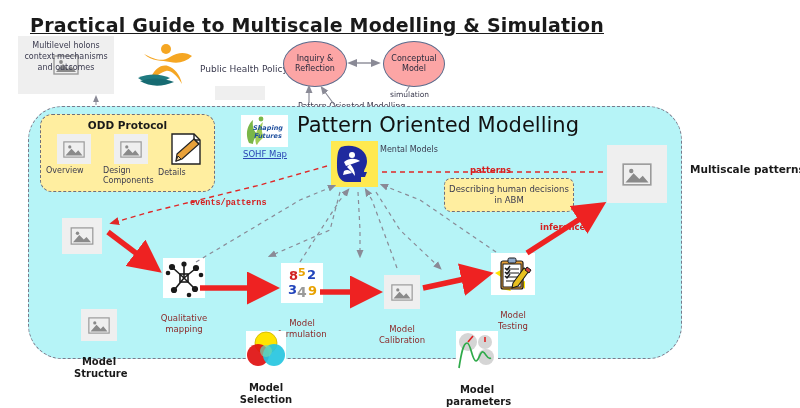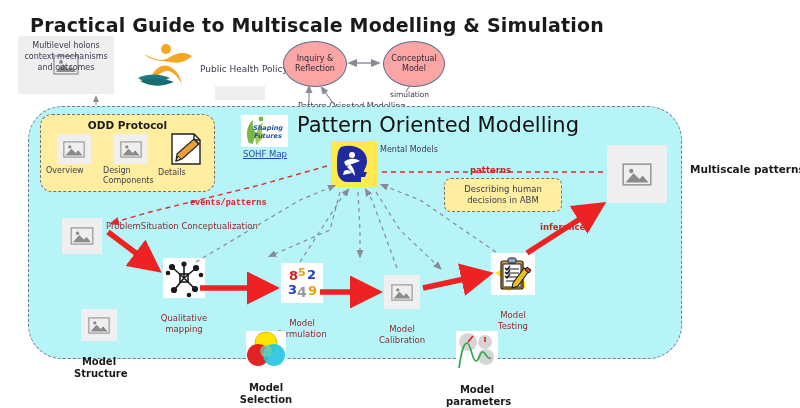"Practical Guide to Multiscale Modelling" #title { text-decoration: none -> underline }
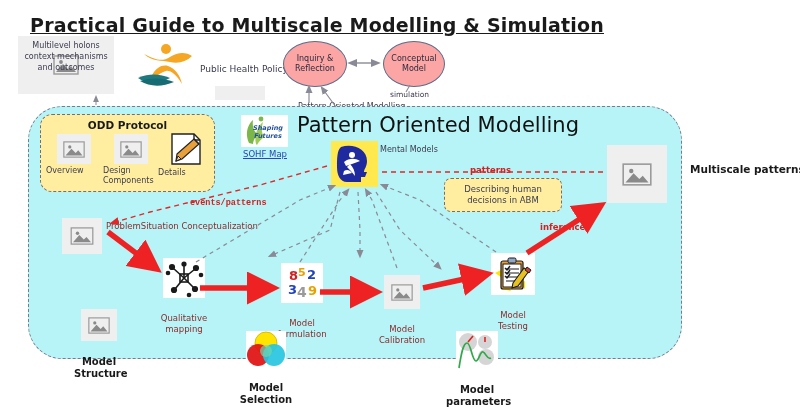"Describing human decisions in ABM" #abm-note { width: 118px -> 130px }
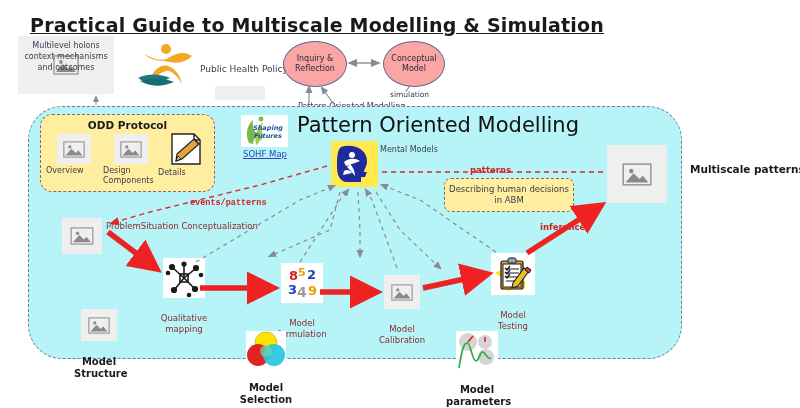"ProblemSituation Conceptualization" div.abs { html: <div> <span>ProblemSituation Conceptualization</span> </div> -> none }
